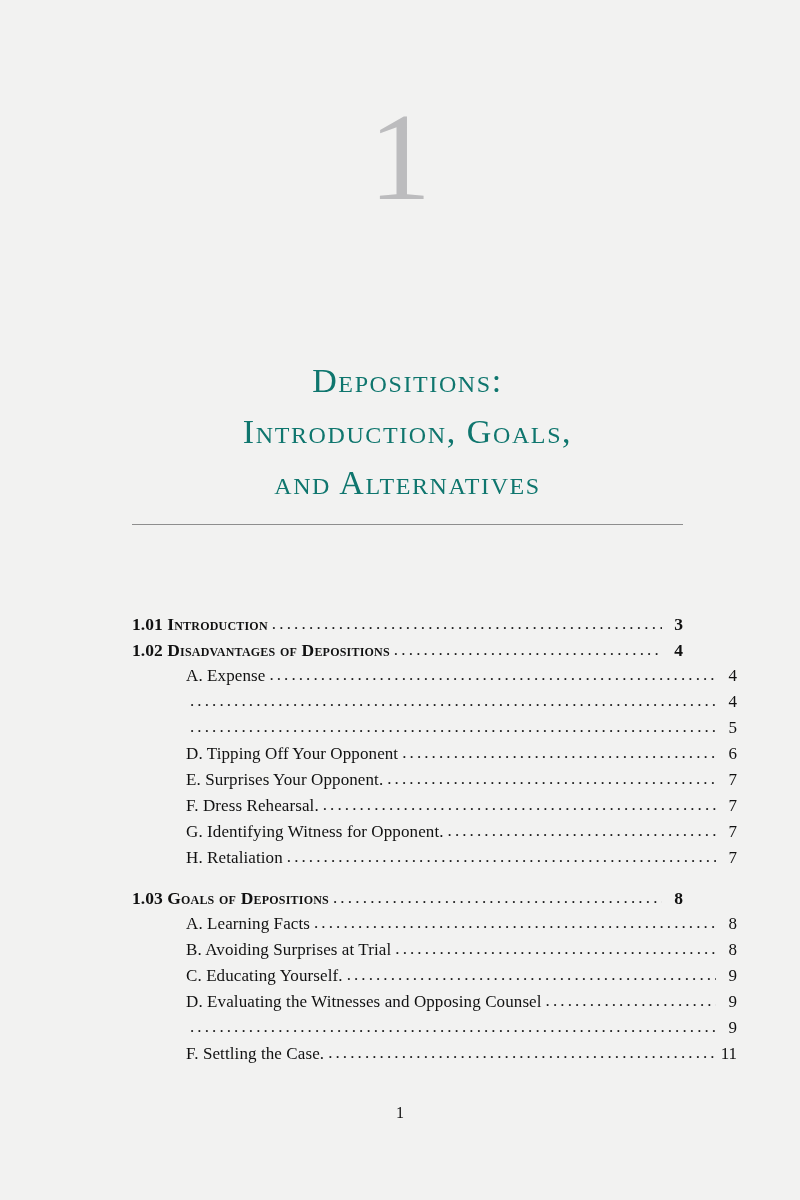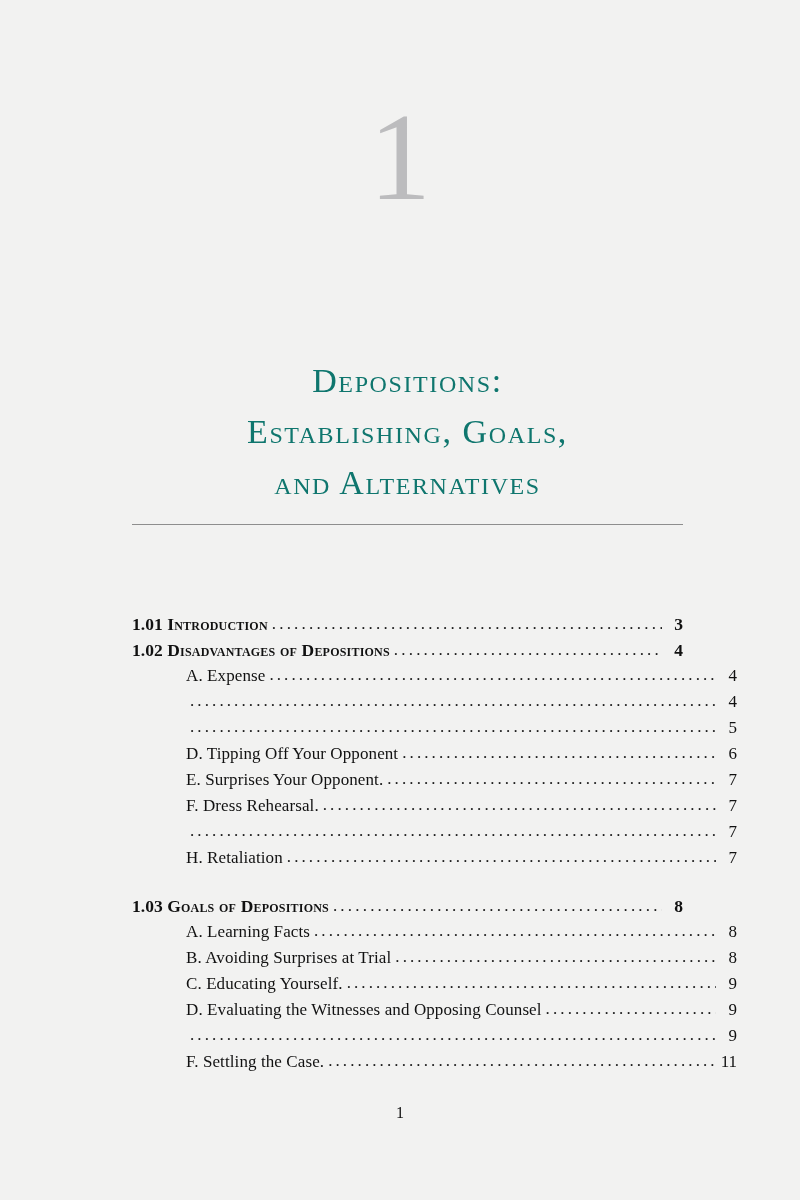"Establishing, Goals," div.tline { text: Establishing -> Introduction }
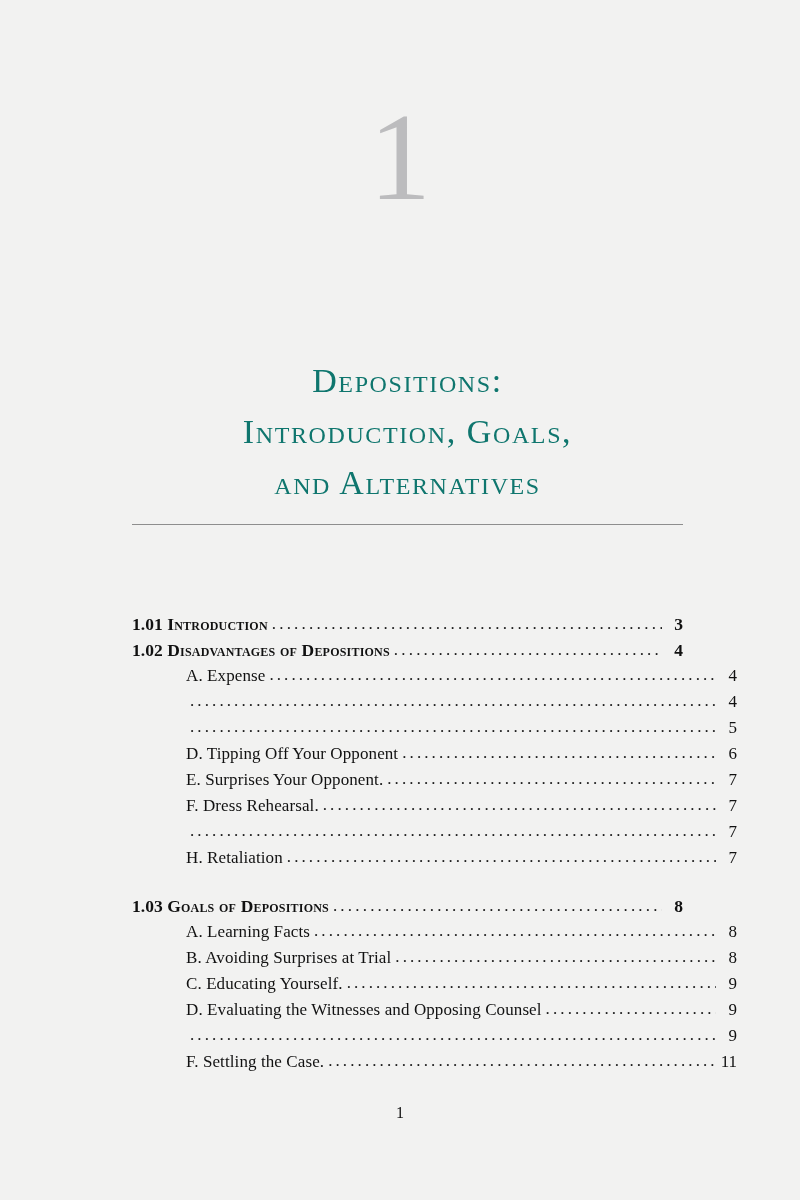"G. Identifying Witness for Opponent." span.label { html: none -> <span>G. Identifying Witness for Opponent.</span> }
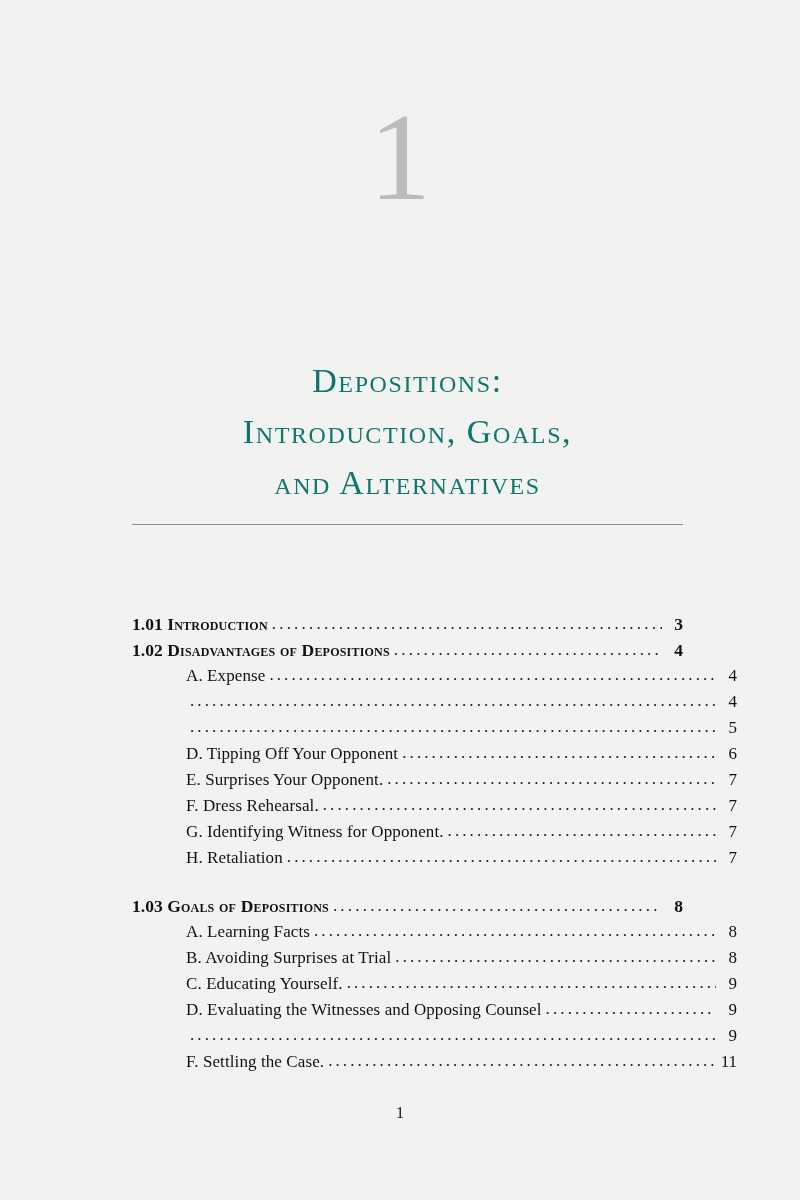"1.03 Goals of Depositions" .toc-group + .toc-group { margin-top: 22px -> 14px }
